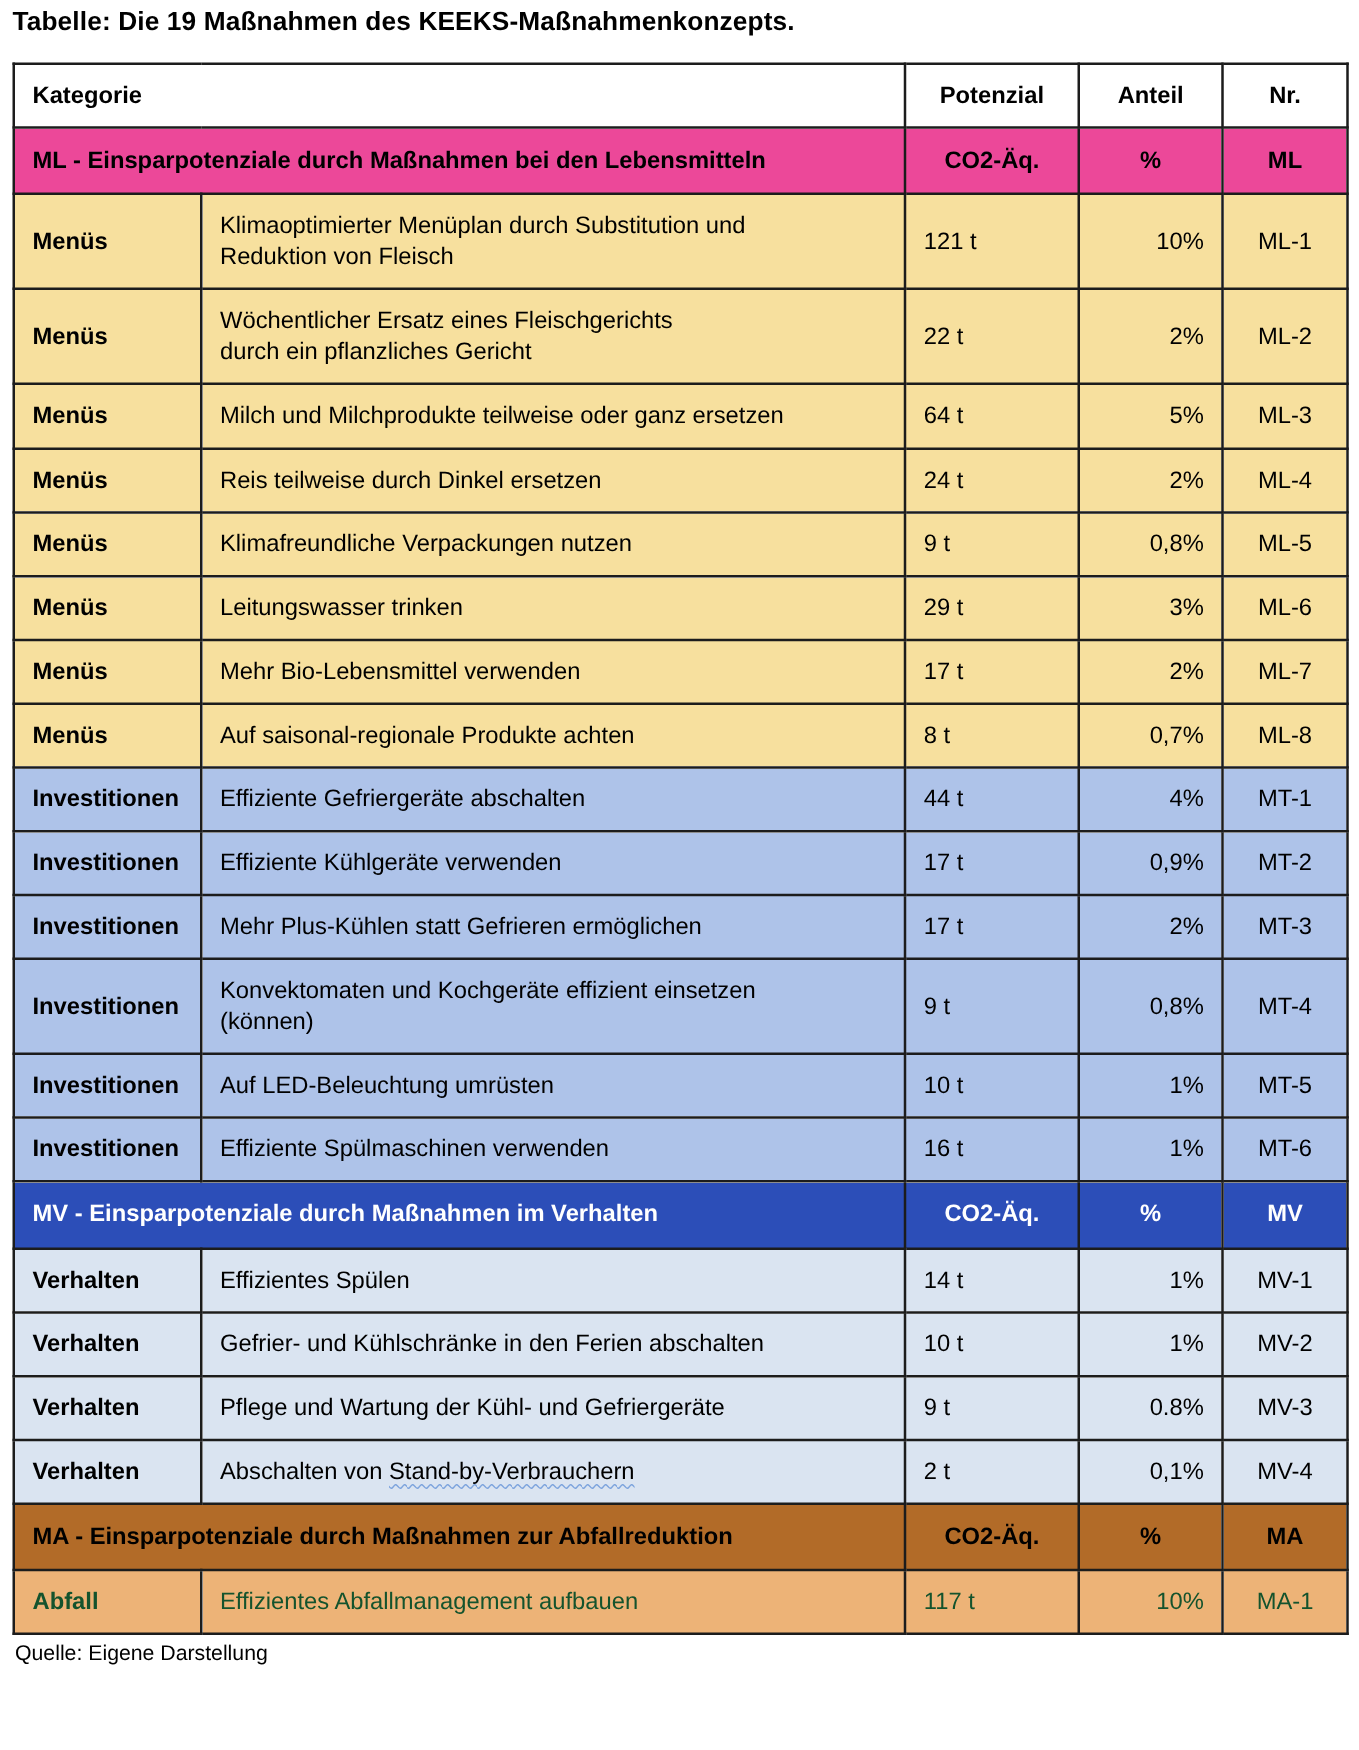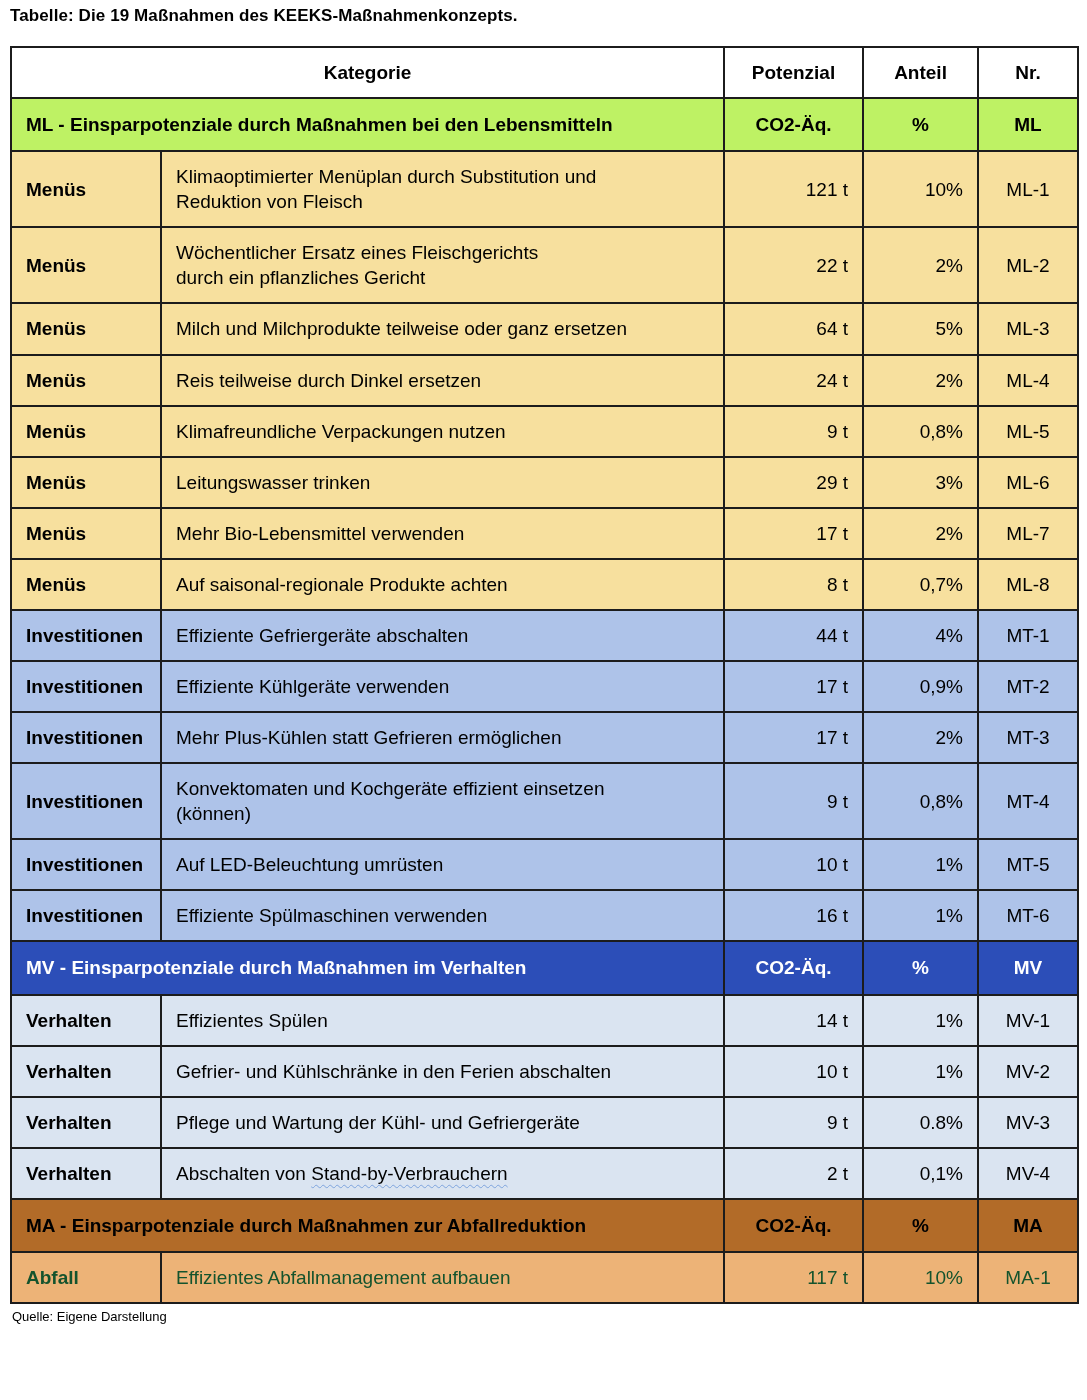"Tabelle: Die 19 Maßnahmen des" .doc-title { font-size: 17px -> 21px }
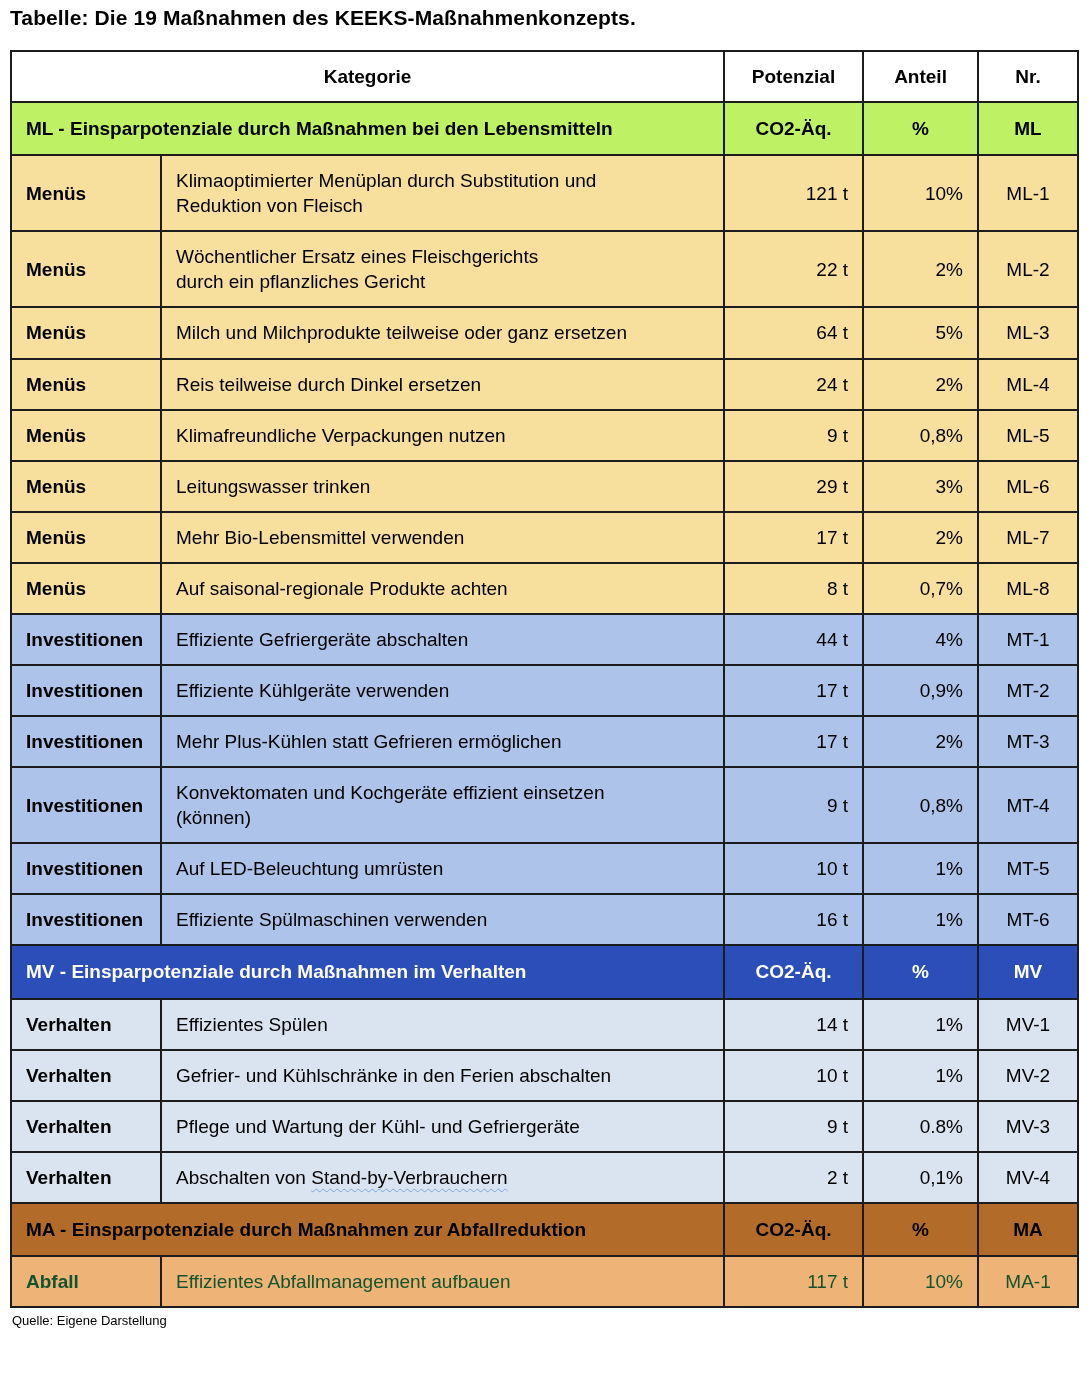"Kategorie" th.h-kategorie { text-align: center -> left }
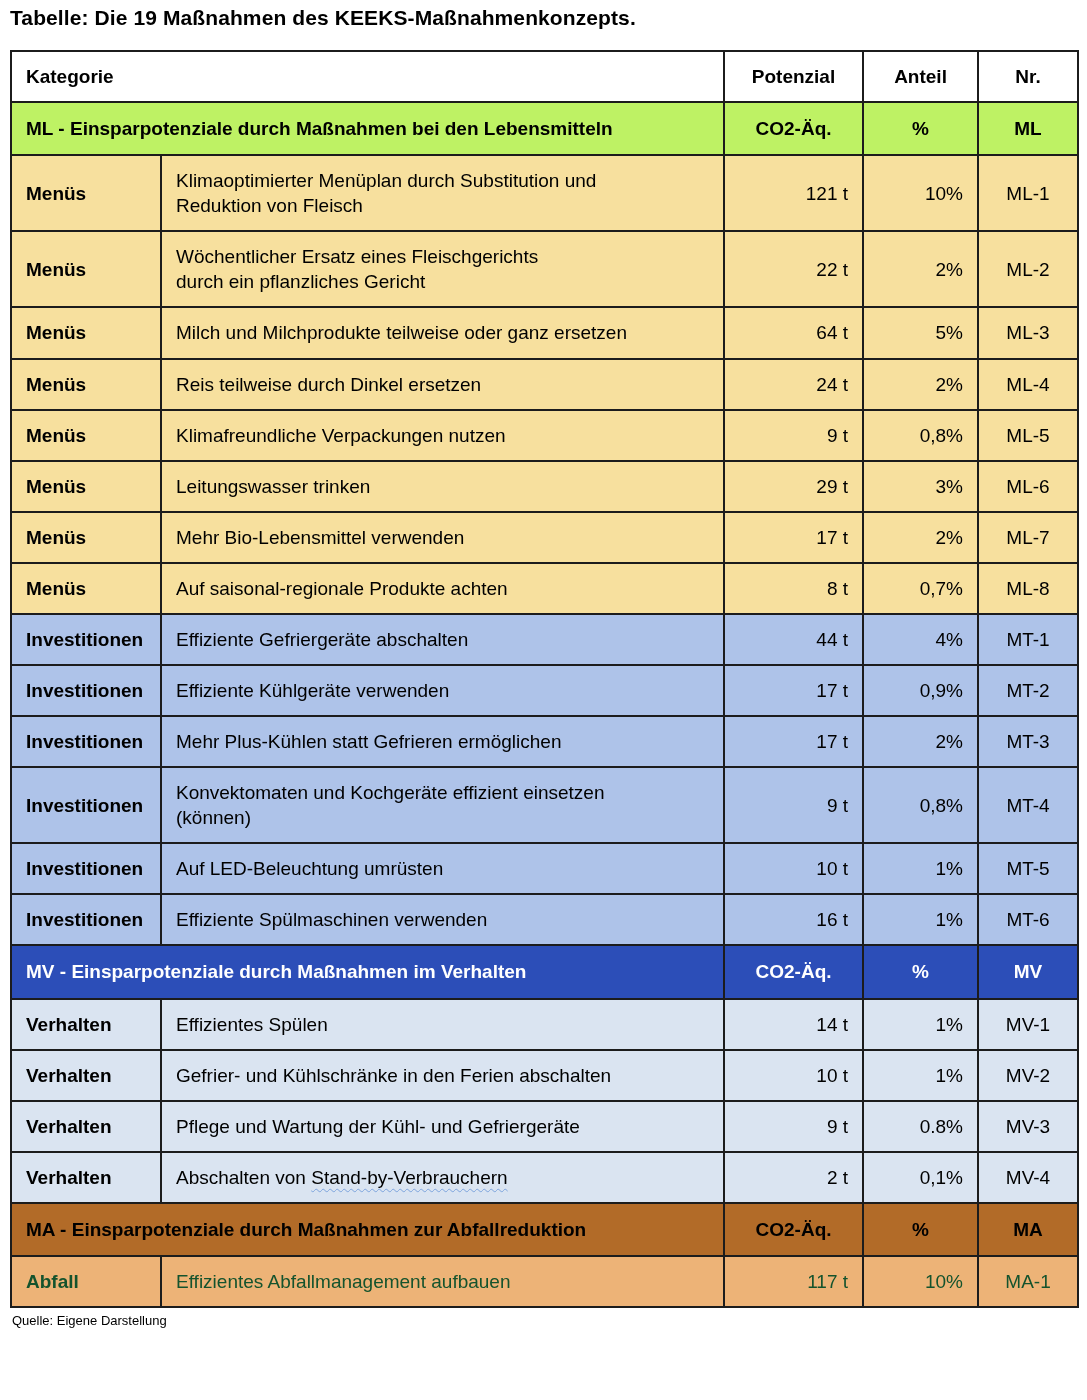"ML - Einsparpotenziale durch Maßnahmen" tr.section-header { background: #bef264 -> #ec4899 }
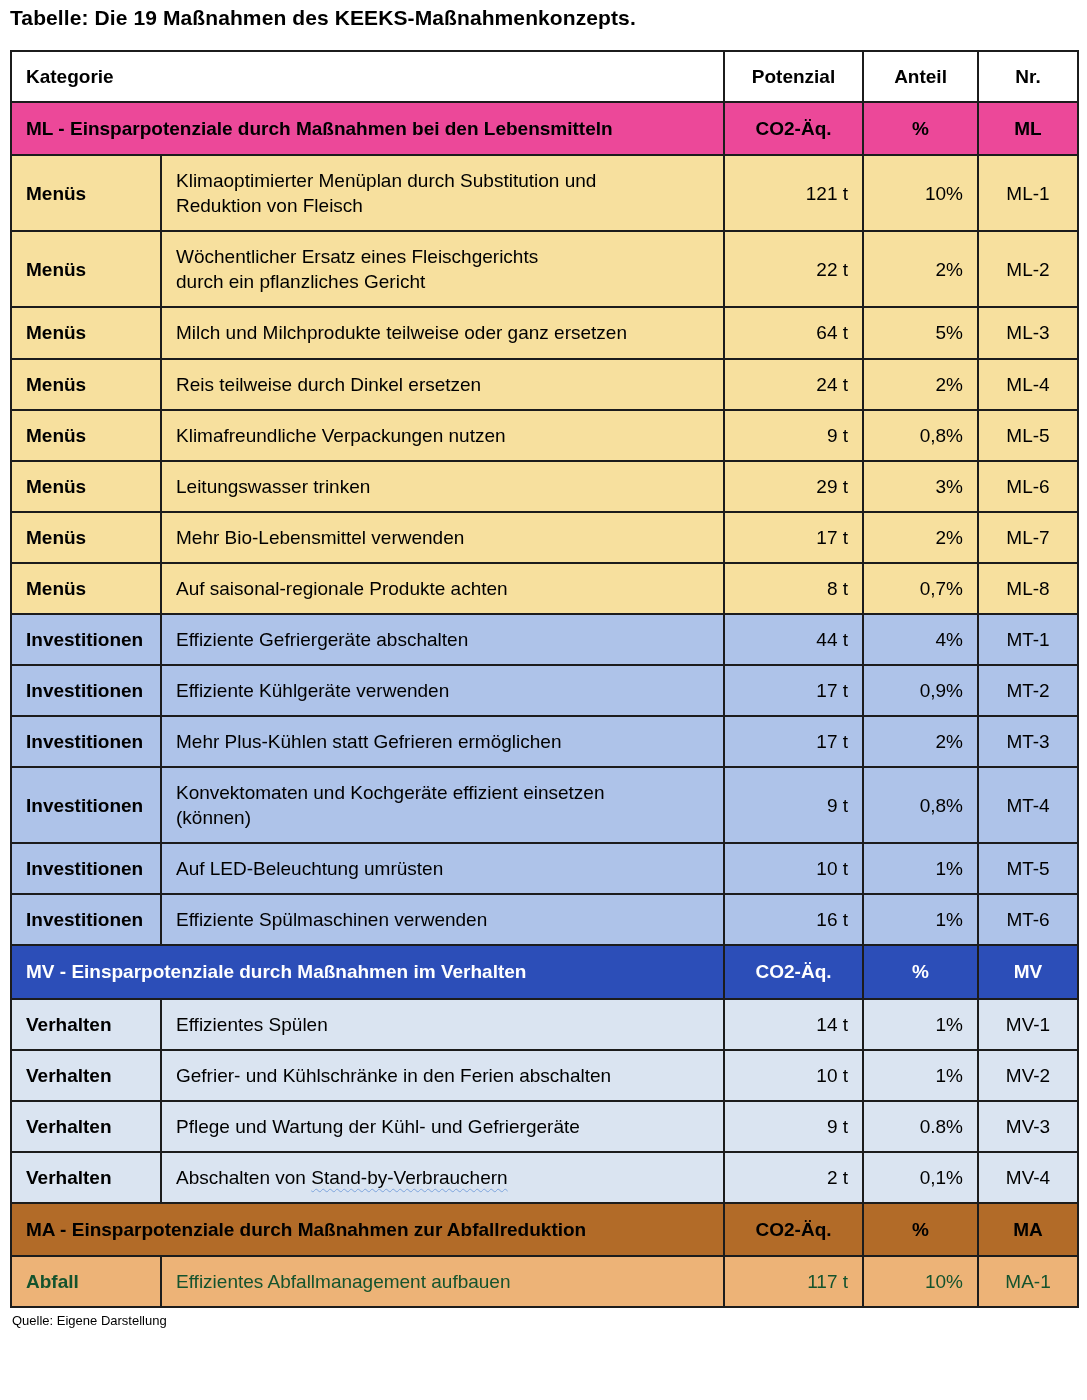"121 t" td.cell-potential { text-align: right -> none }
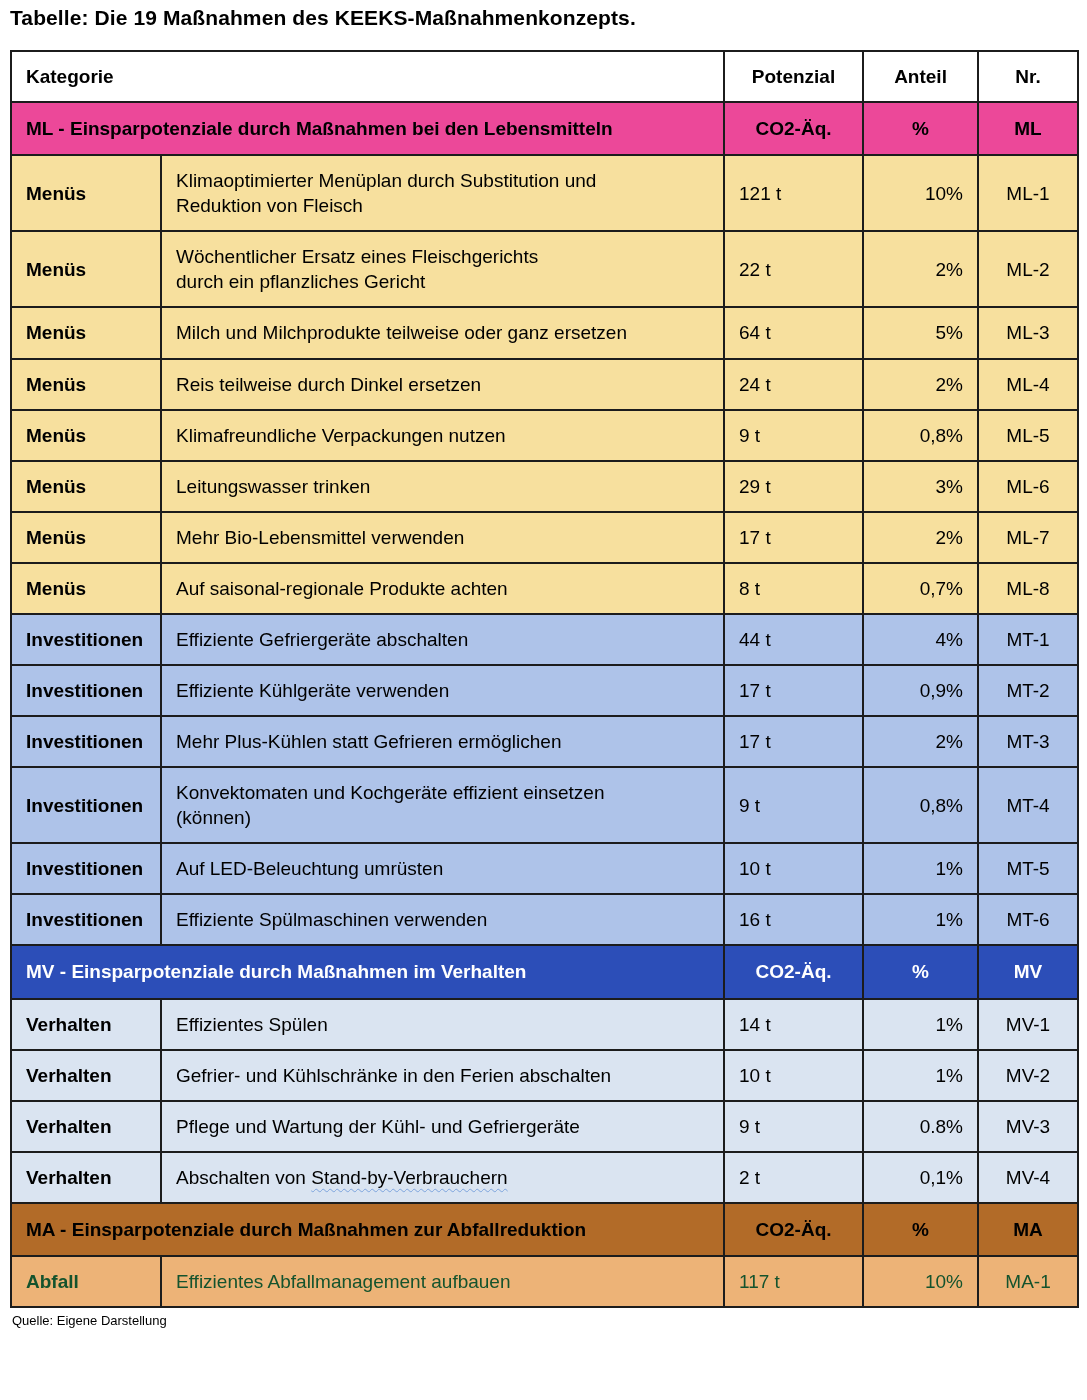"Quelle: Eigene Darstellung" .source-note { font-size: 13px -> 17px }
